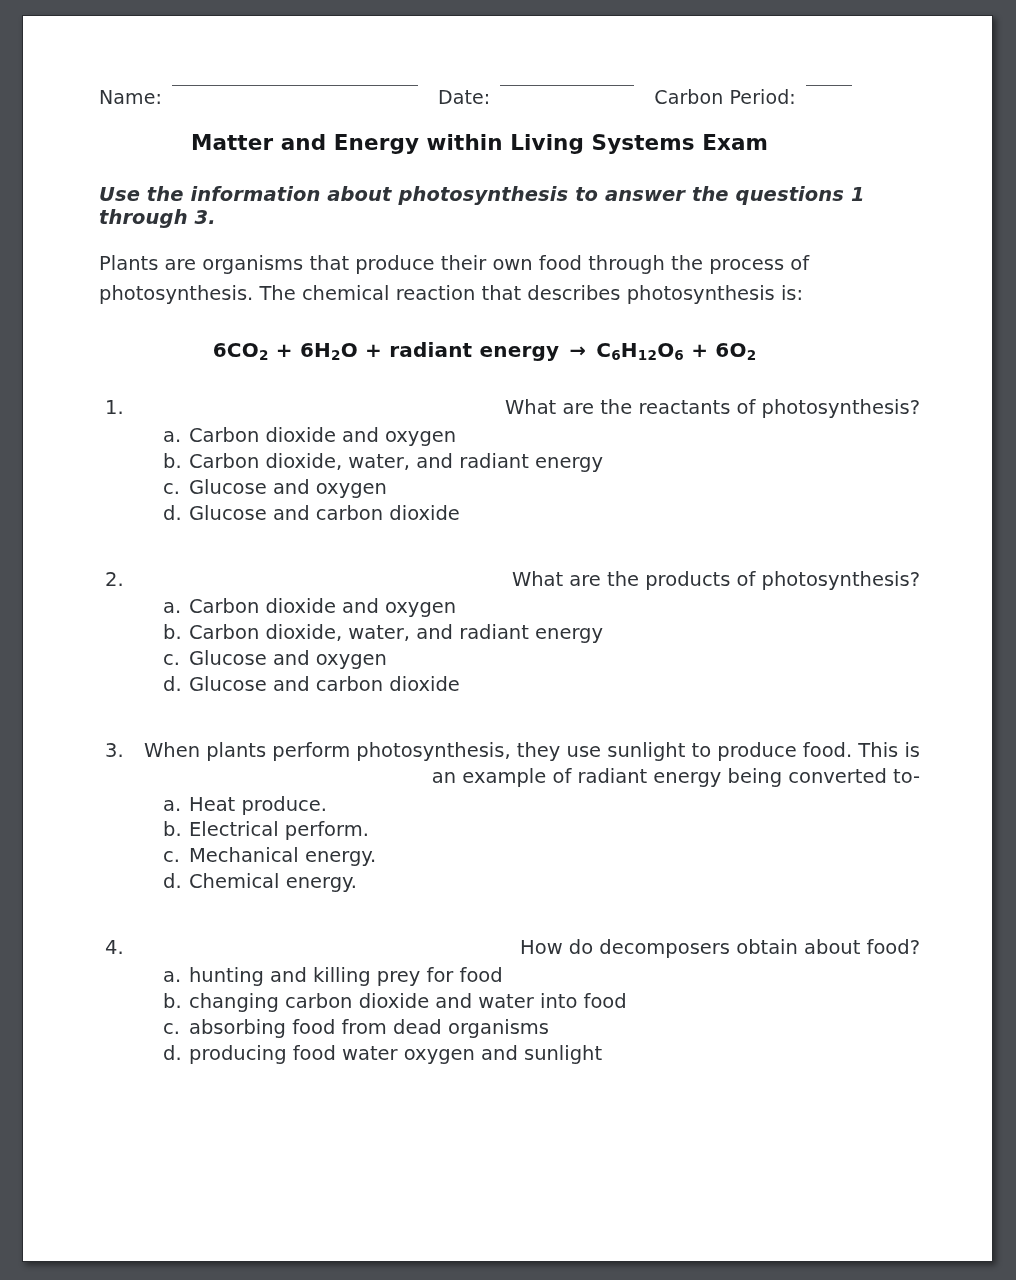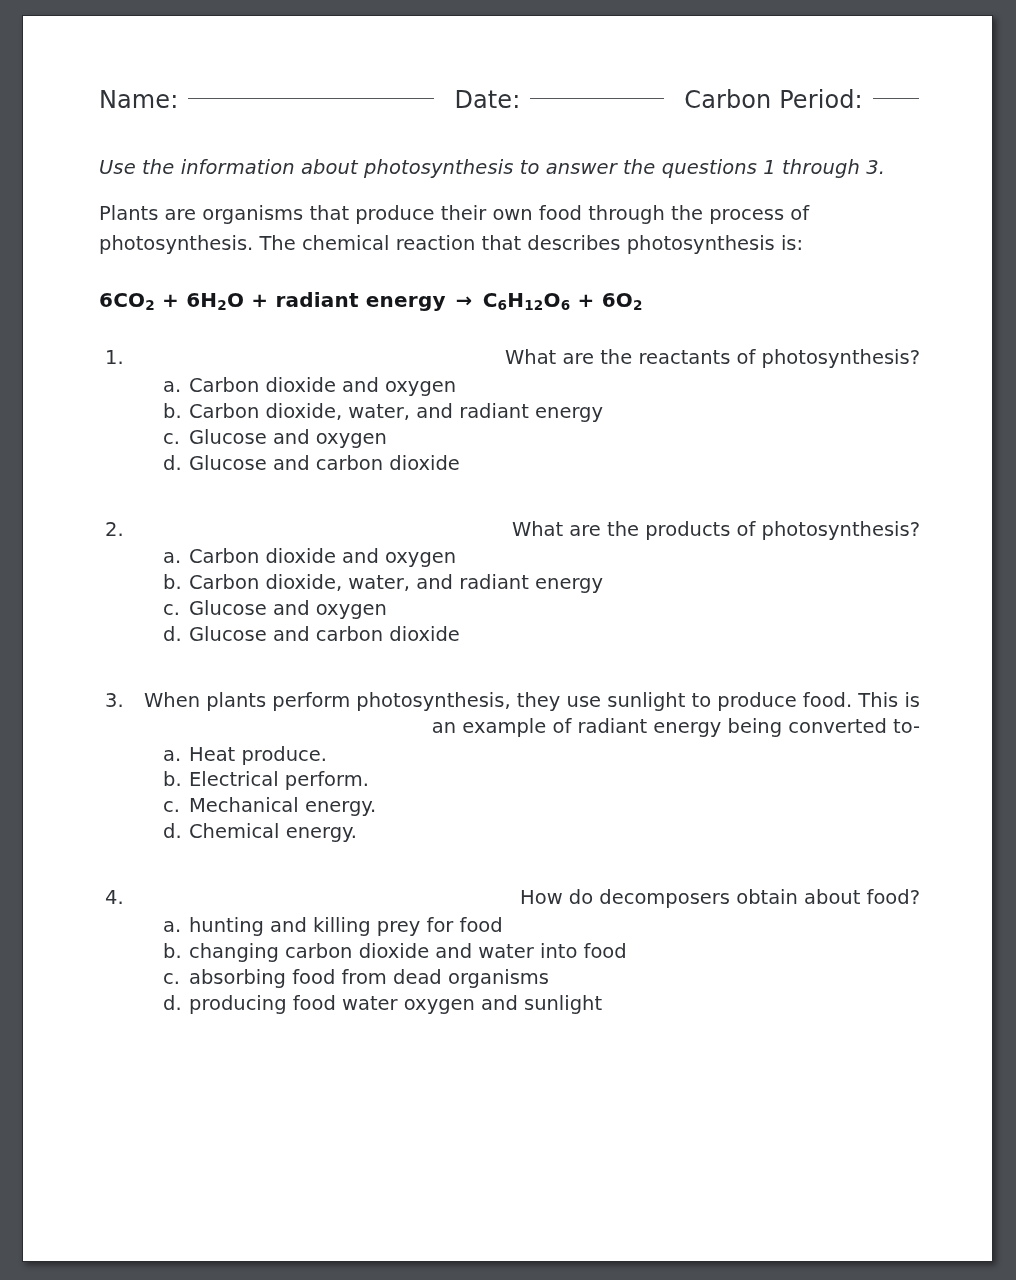"Name:" #name-date-row { align-items: center -> flex-start; font-size: 24px -> 19px }
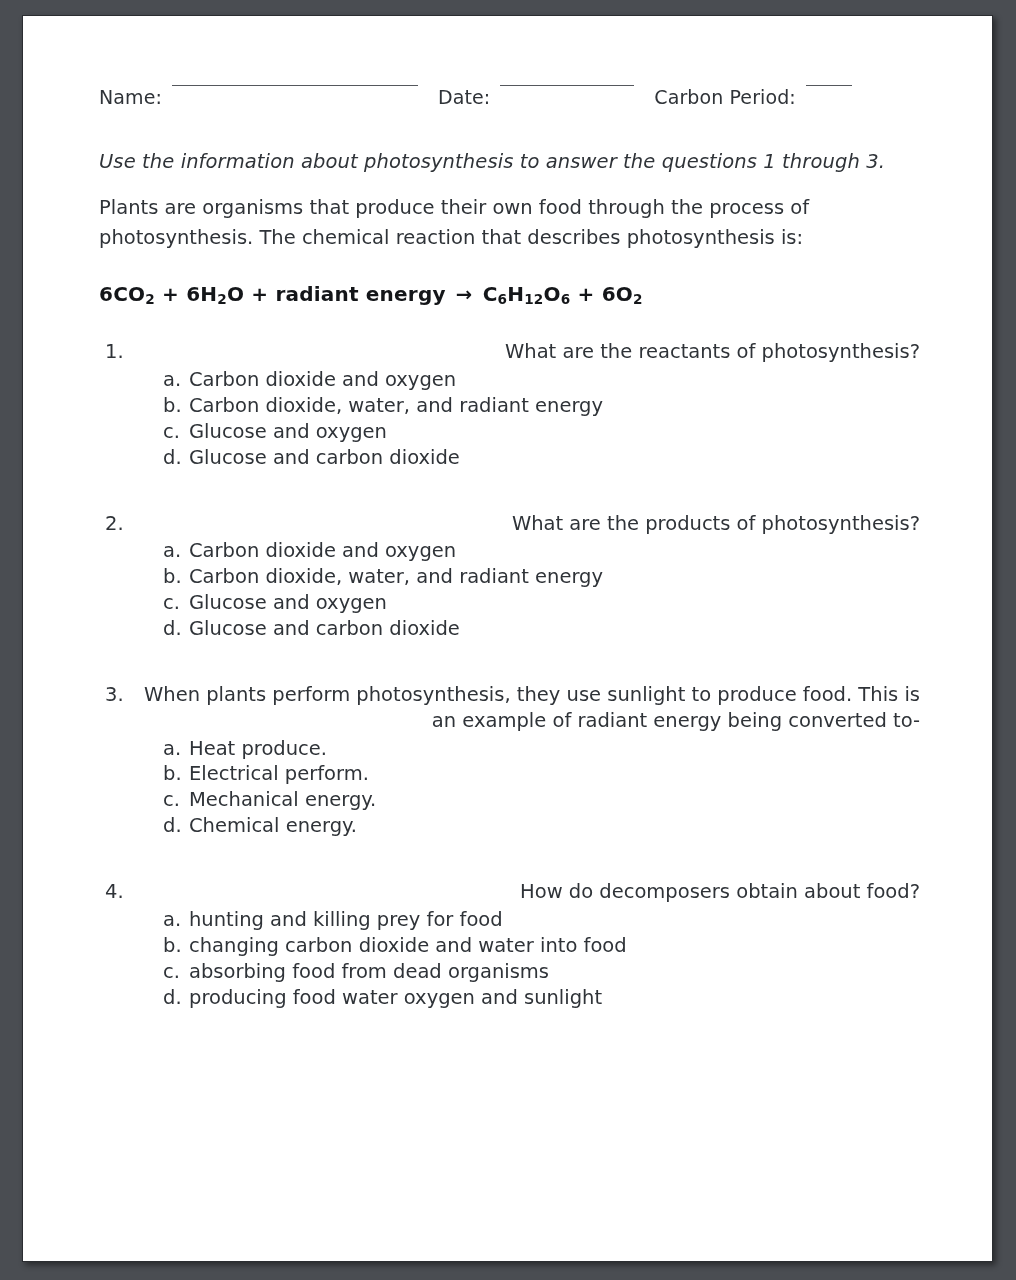"Matter and Energy within Living" div { html: none -> <div>Matter and Energy within Living Systems Exam</div> }
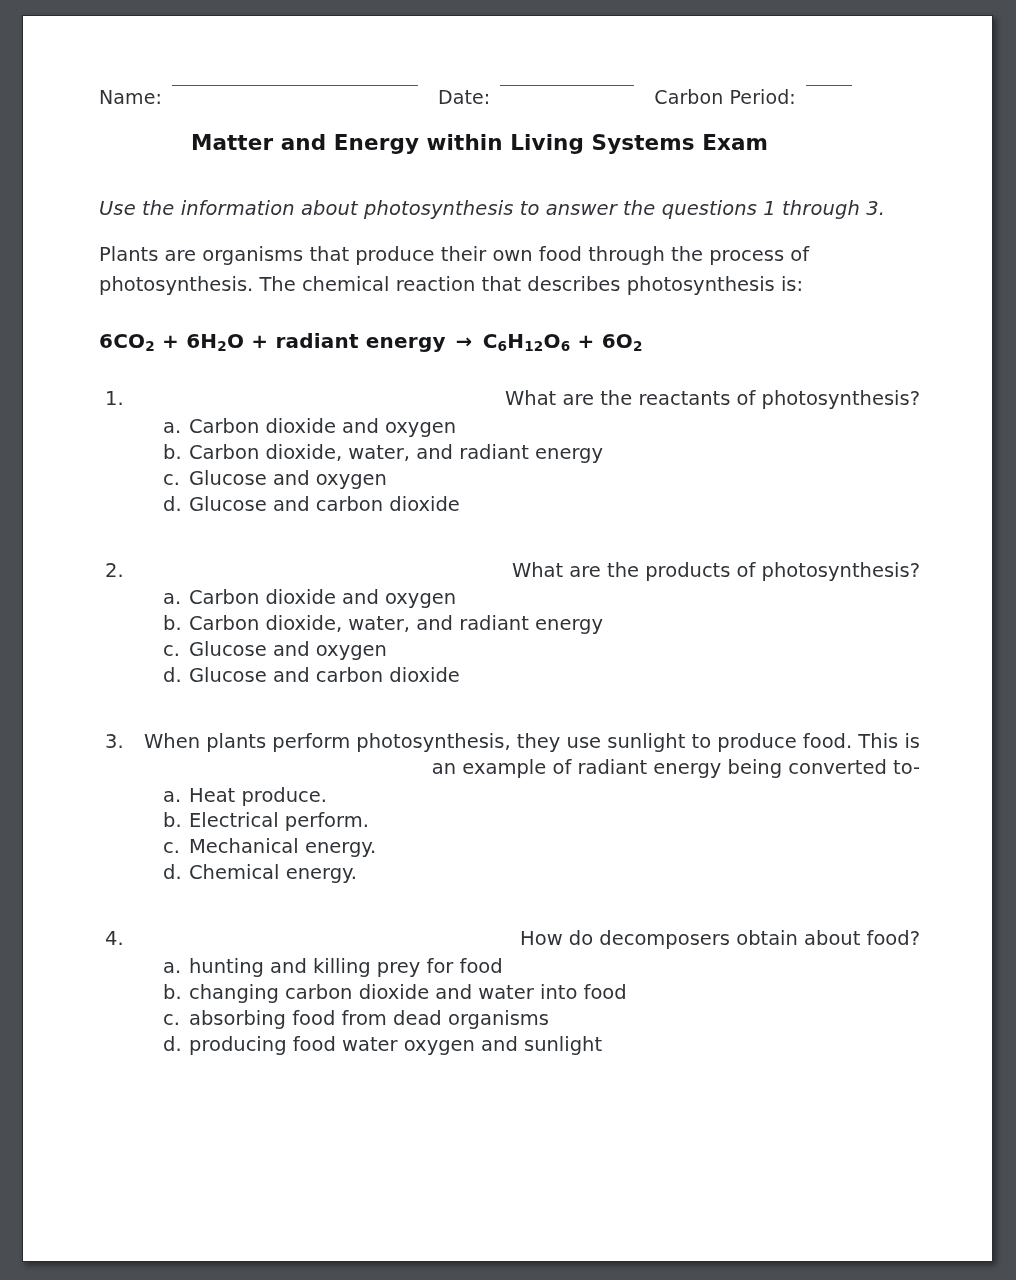"Use the information about photosynthesis" #instruction-line { font-weight: none -> bold; margin-top: 42px -> 28px }
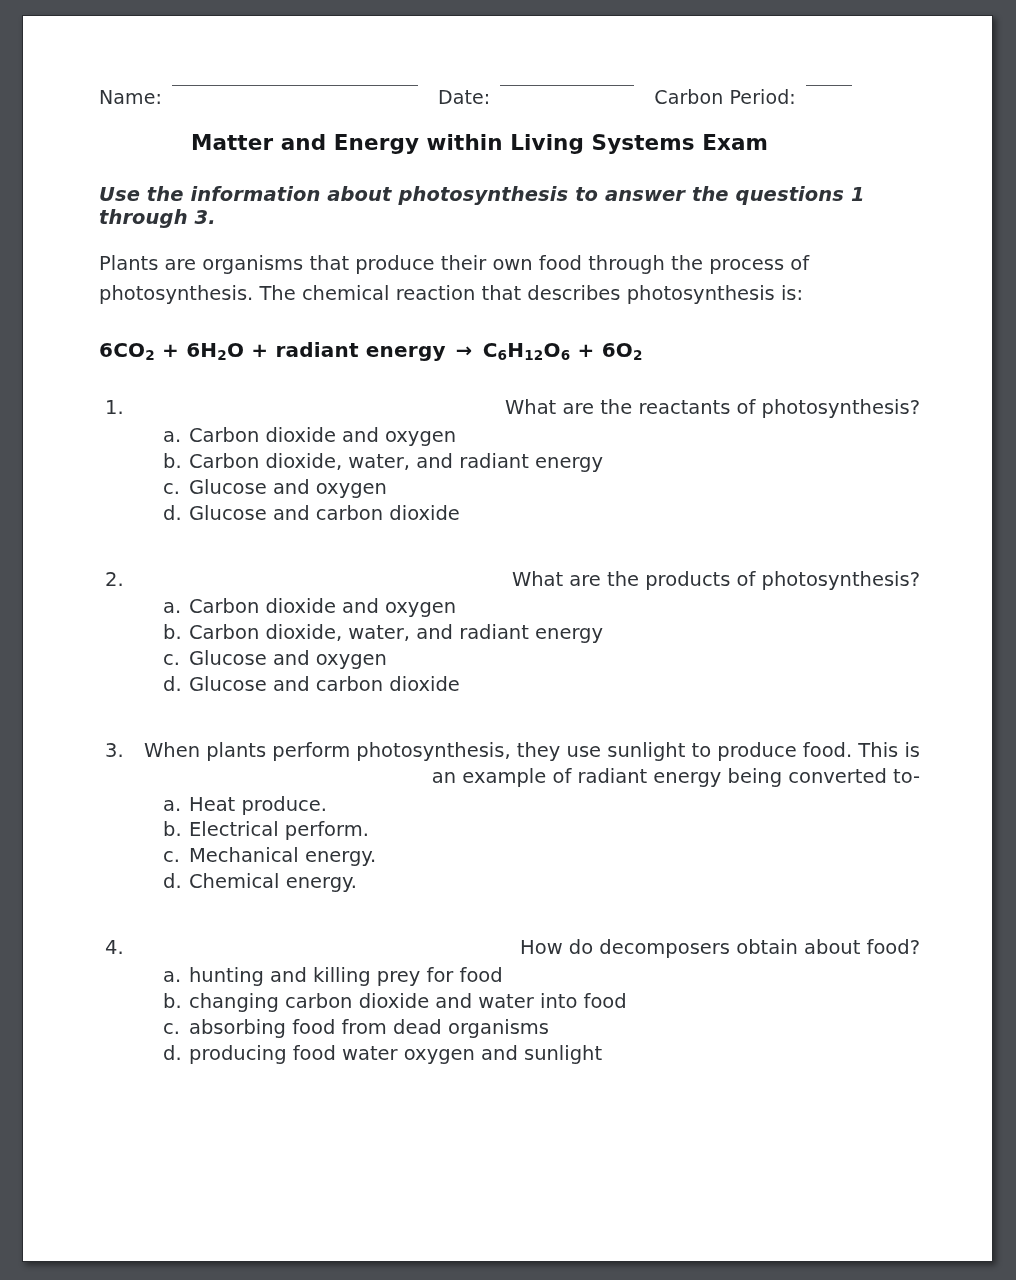"6CO2 + 6H2O + radiant" #equation { text-align: left -> center }
